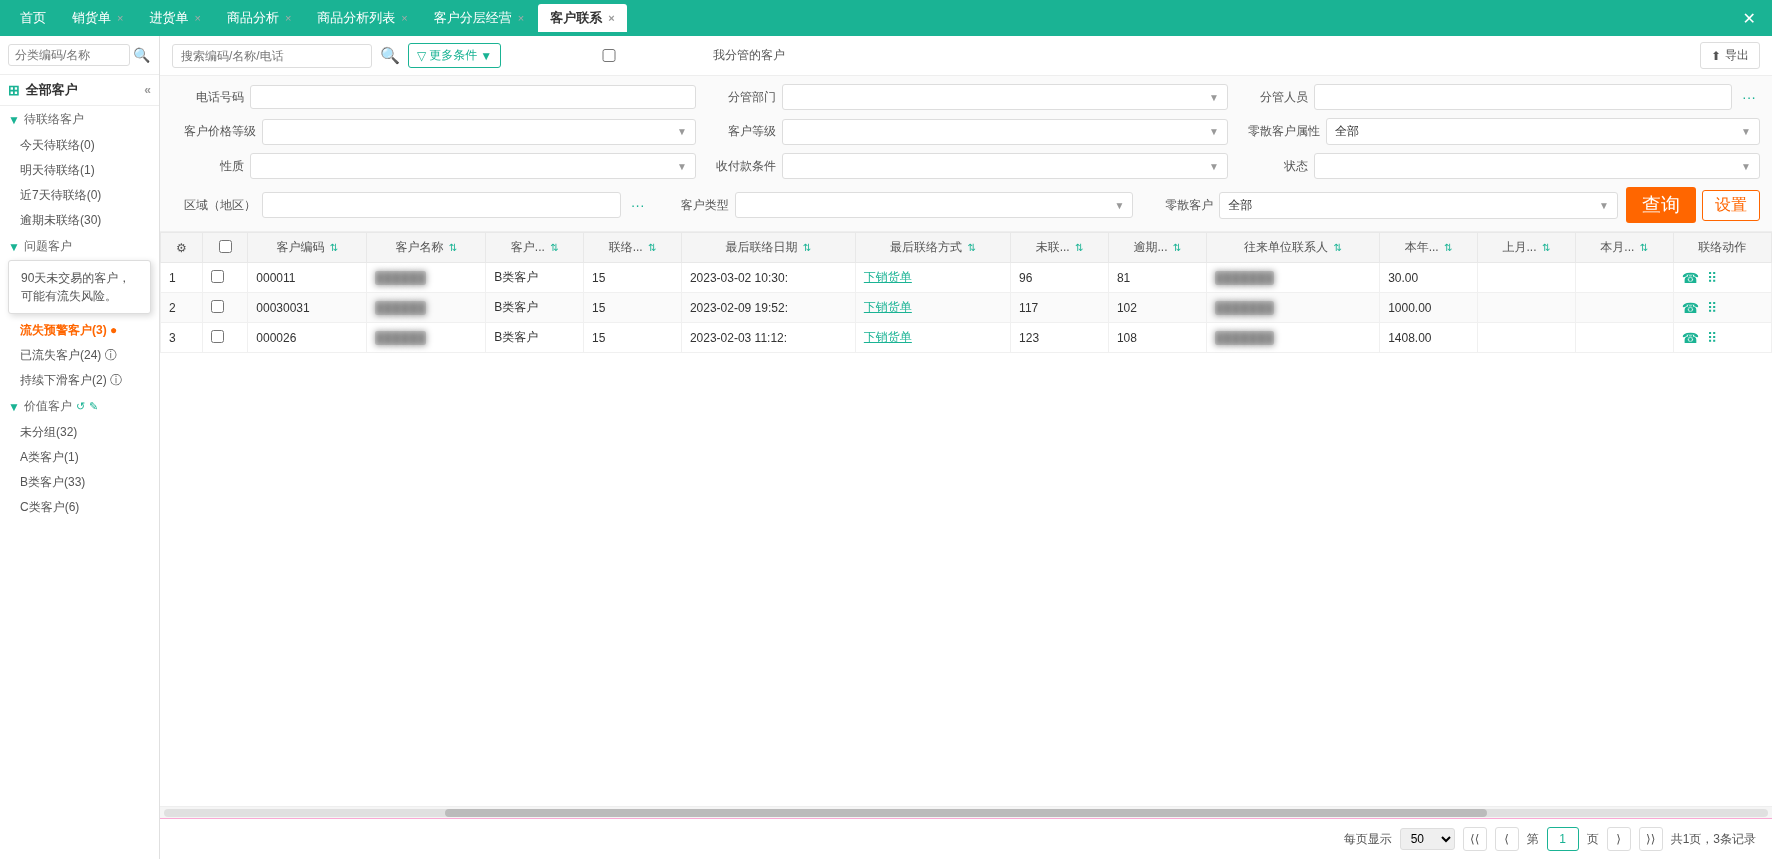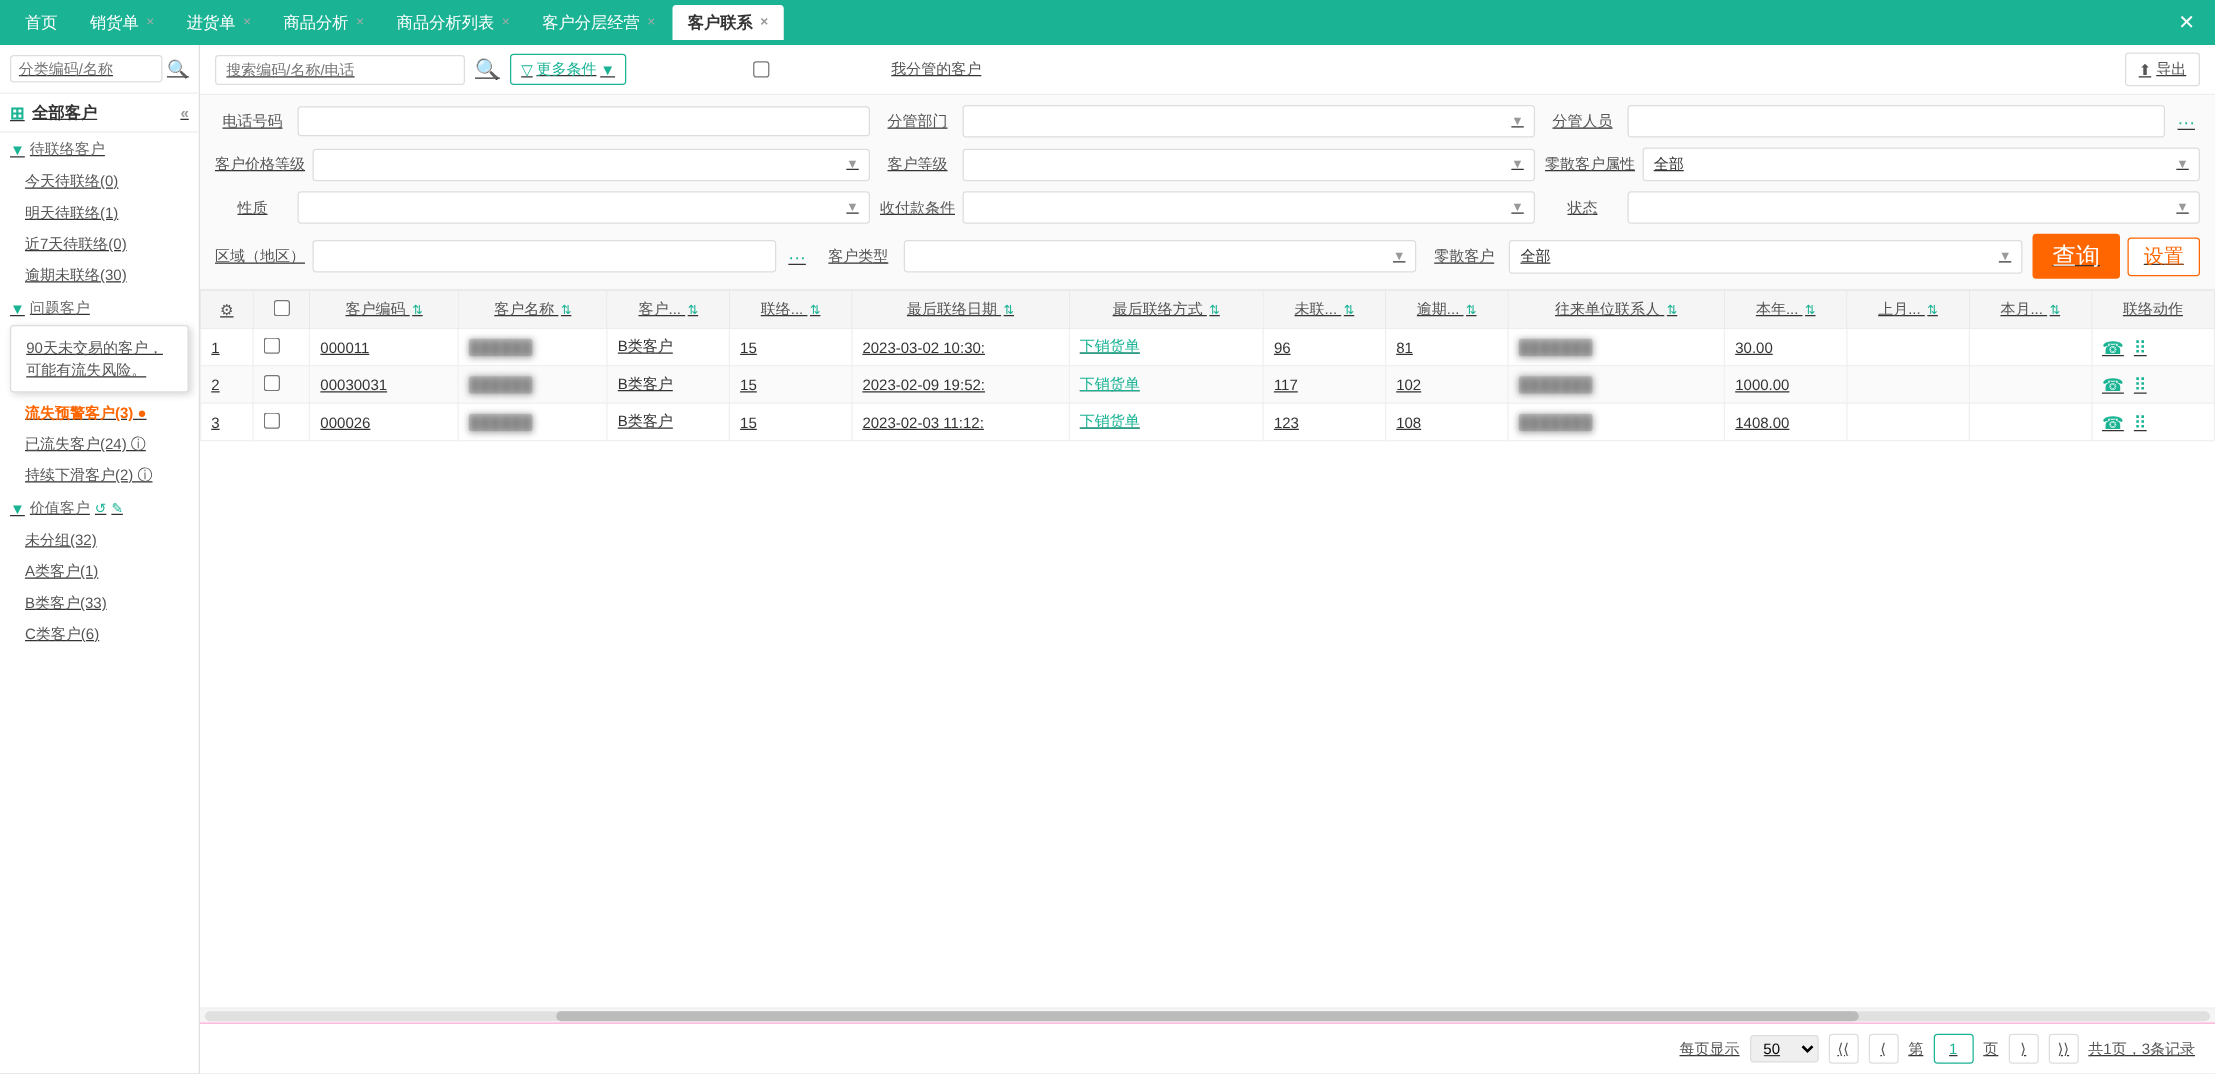"分类编码/名称" .main-layout { background: #a3a3a3 -> #22c55e; text-decoration: underline -> none }
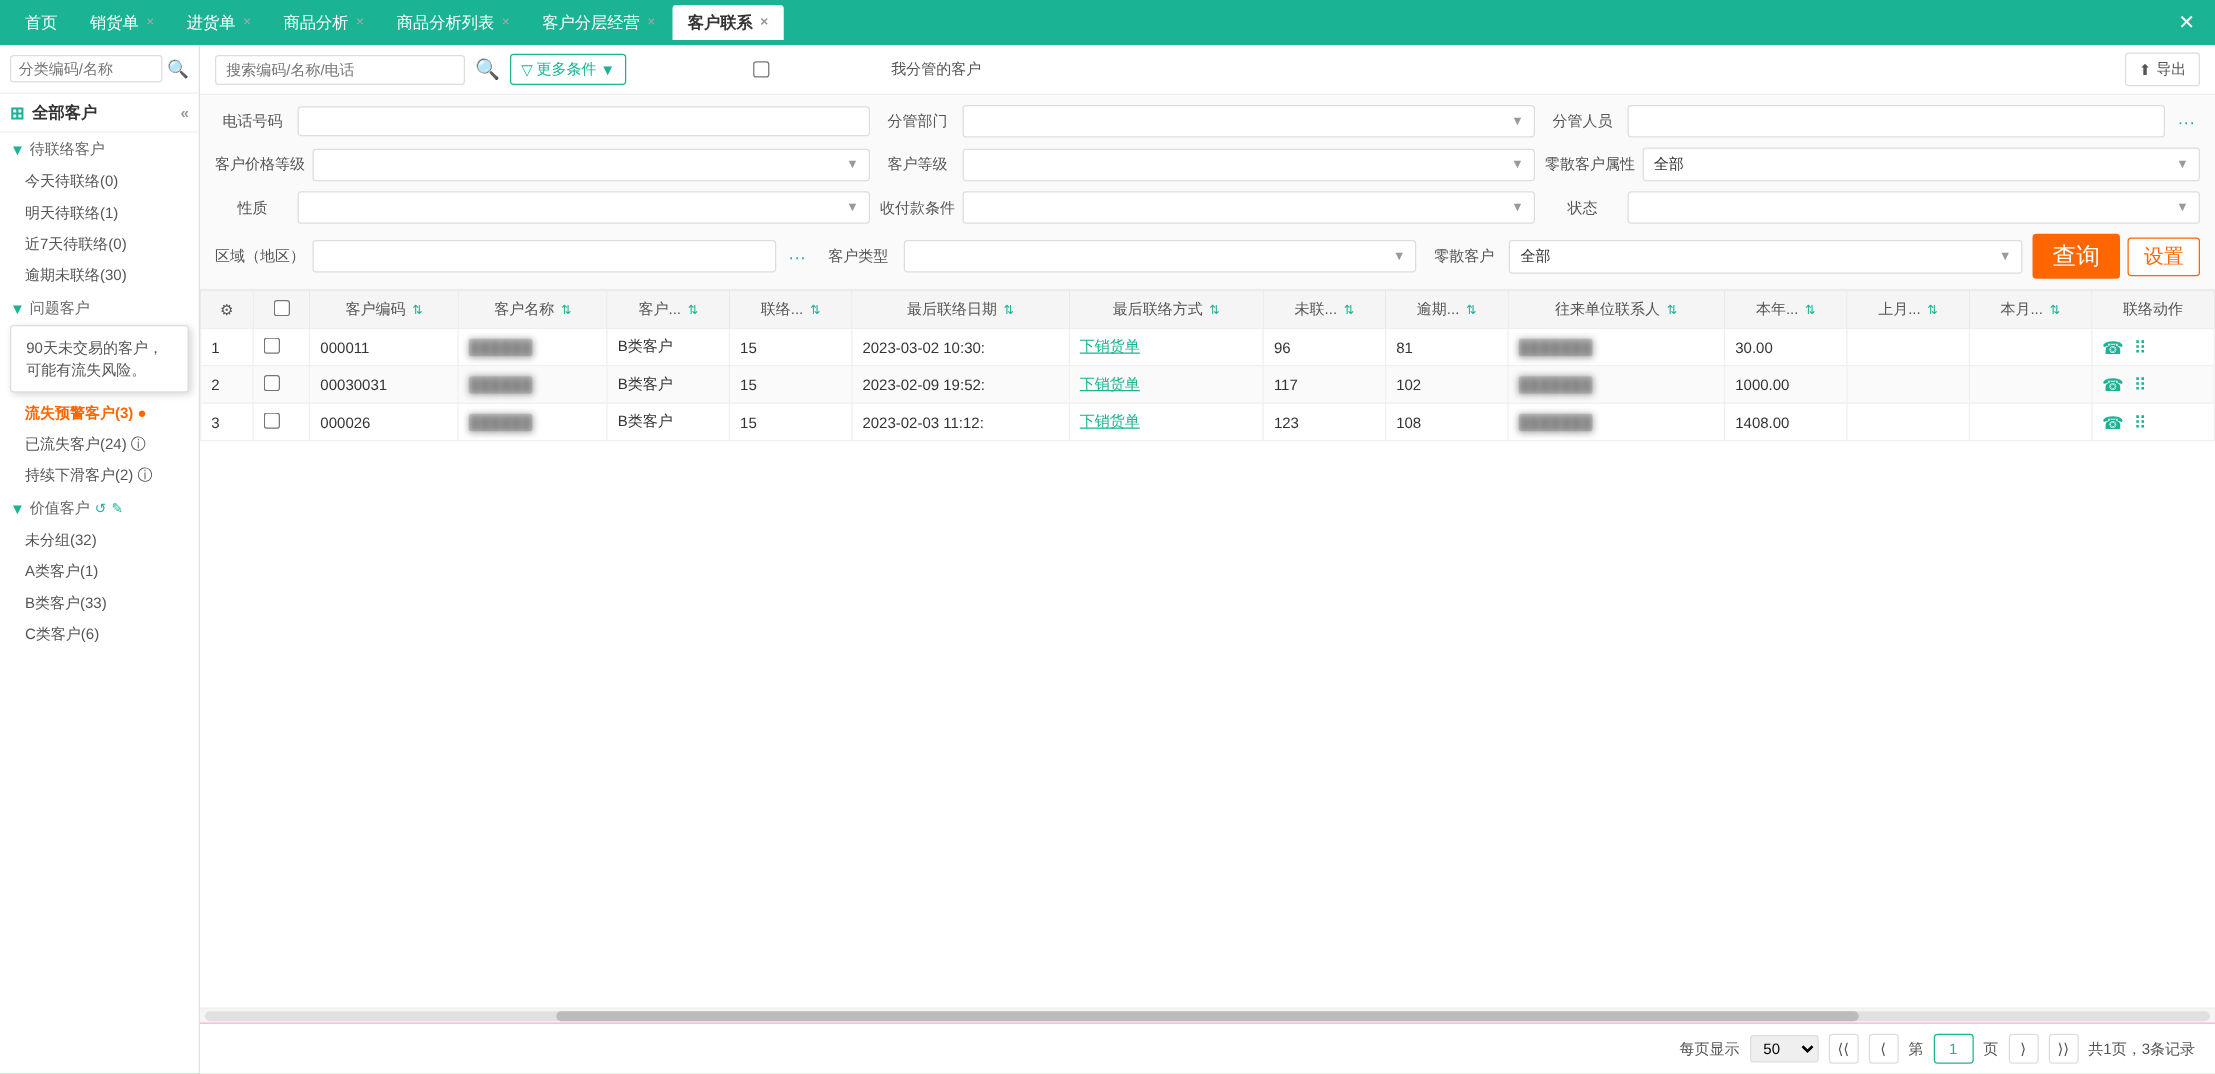"电话号码" .filter-label { margin-left: none -> 12px; text-align: center -> right }
